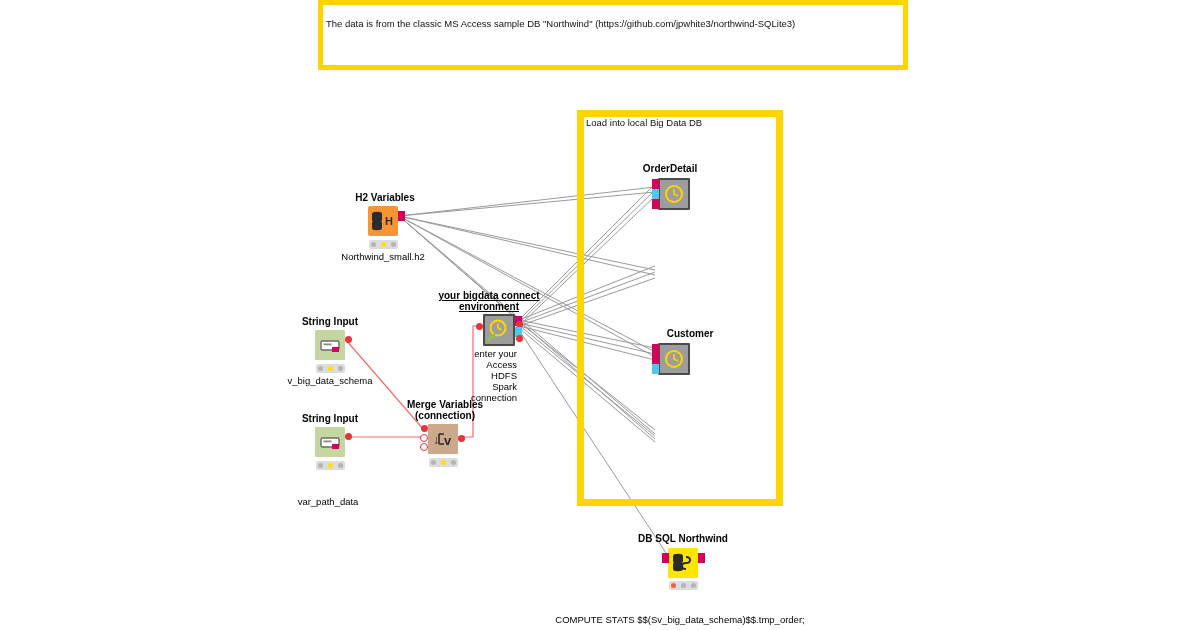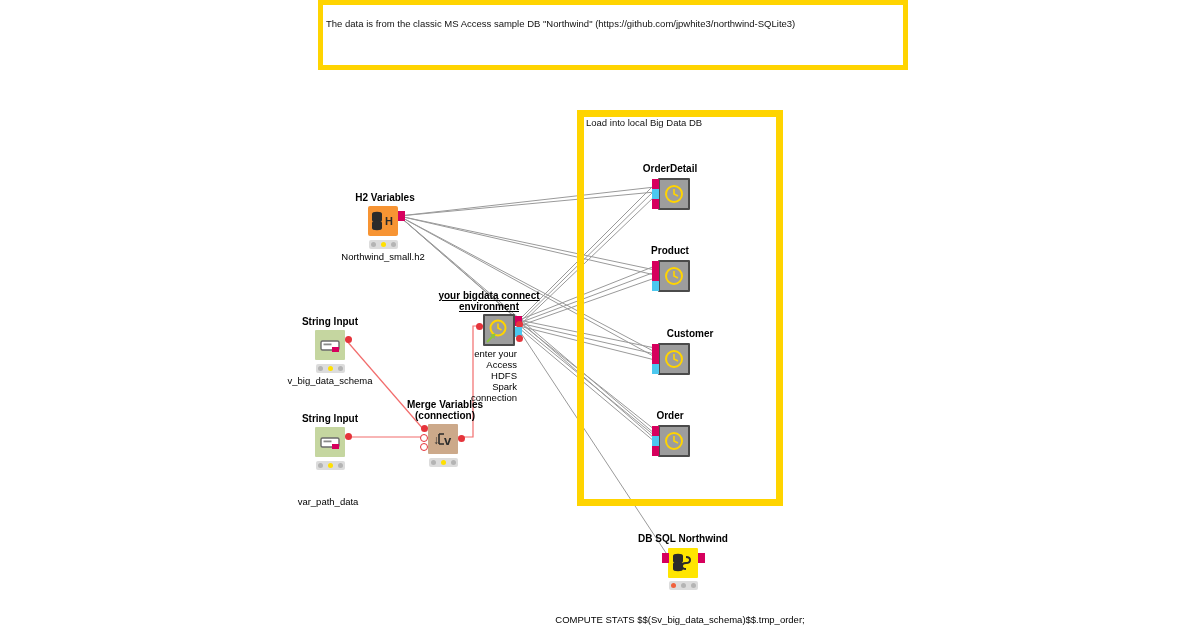"Product" div.node { html: <div> <div>Product</div> <div> <svg> <circle></circle> <path></path> </svg> </div> <div></div> <div></div> <div></div> </div> -> none }
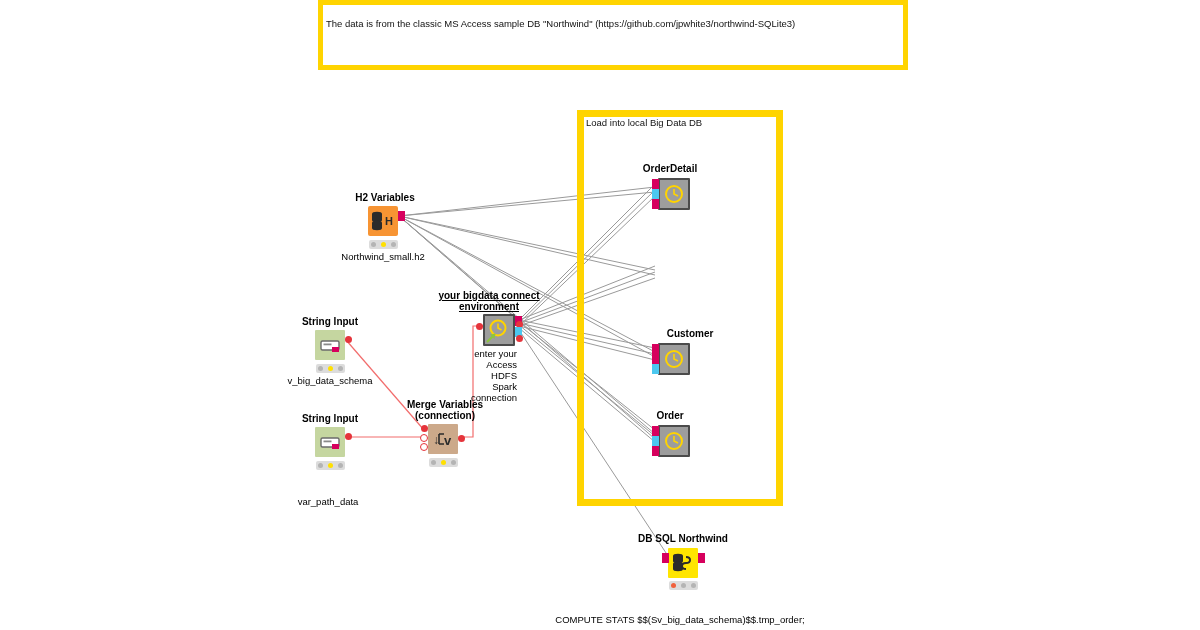"Order" div.node { html: <div> <div>Order</div> <div> <svg> <circle></circle> <path></path> </svg> </div> <div></div> <div></div> <div></div> </div> -> none }
